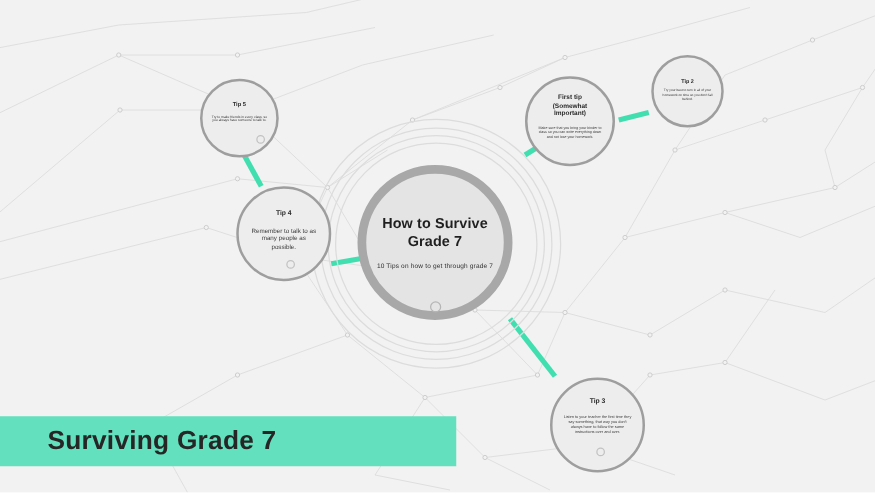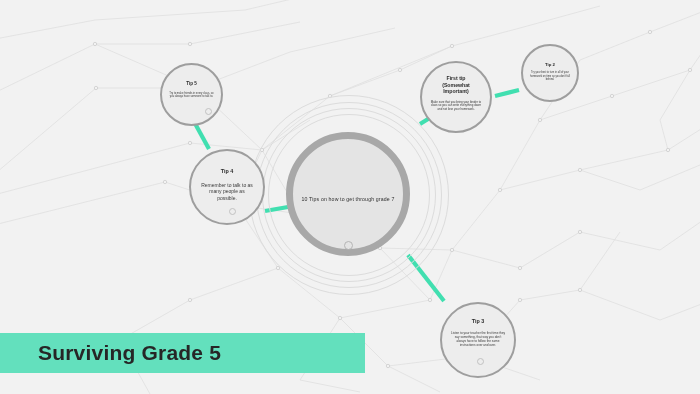"How to Survive" div.hub-title { html: none -> <div> <div>How to Survive</div> <div>Grade 7</div> </div> }
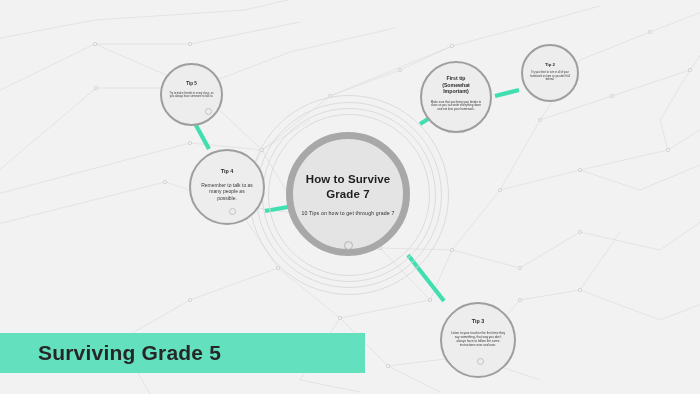"Surviving Grade 5" div.banner-text { text: 5 -> 7 }
